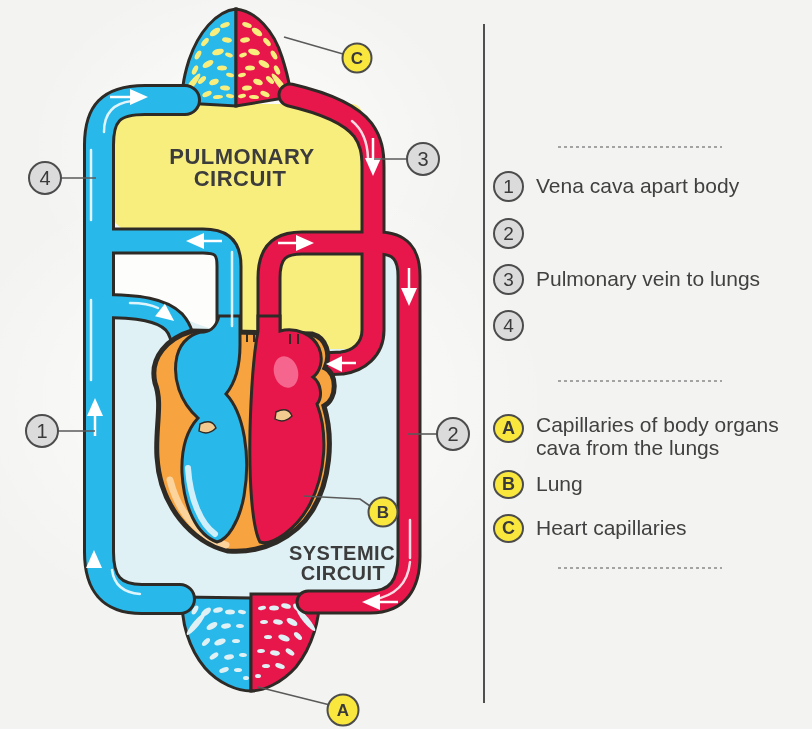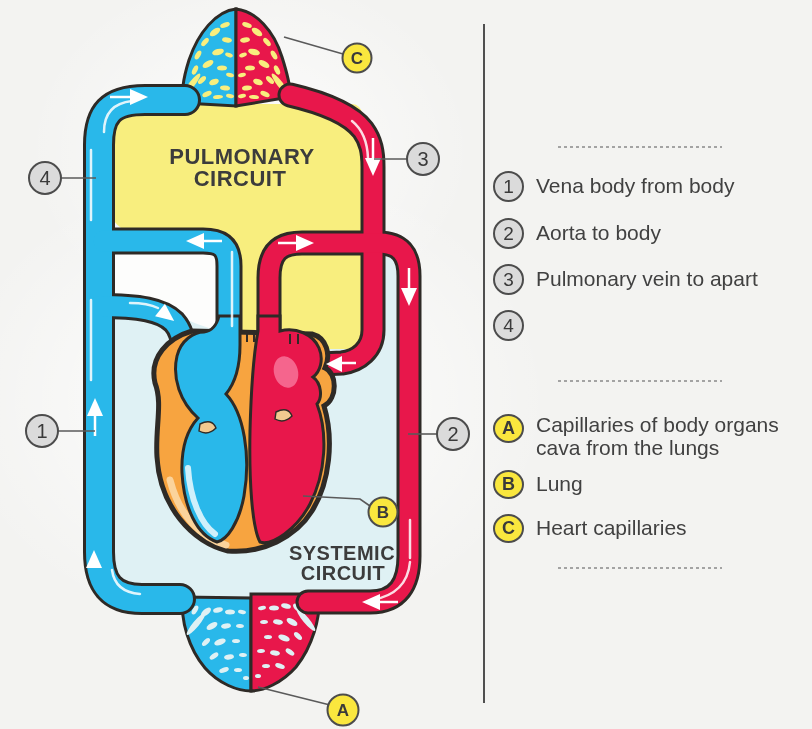"Vena body from body" span.ltext { text: body from -> cava apart }
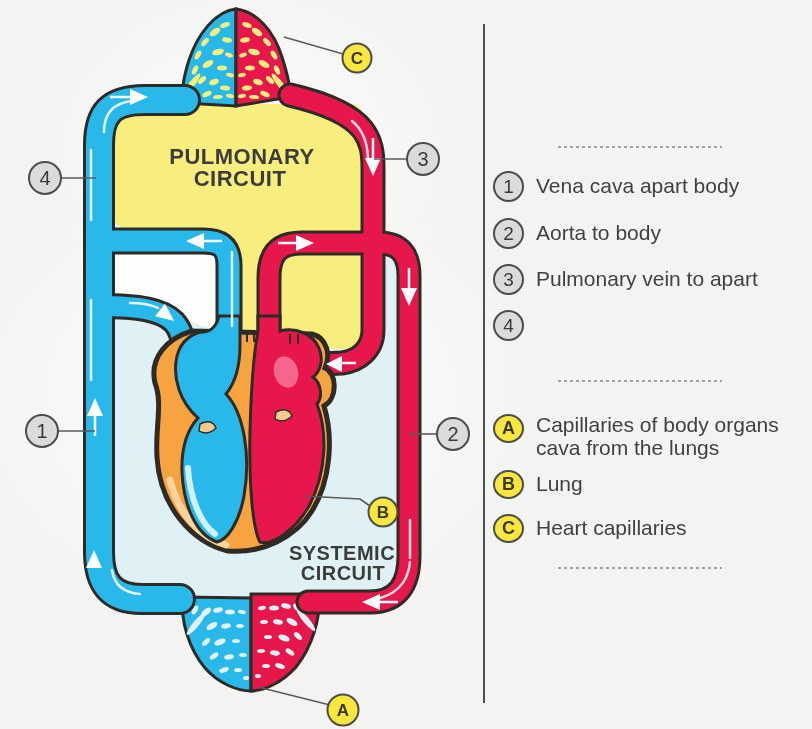"Aorta to body" span.ltext { html: <span>Aorta to body</span> -> none }
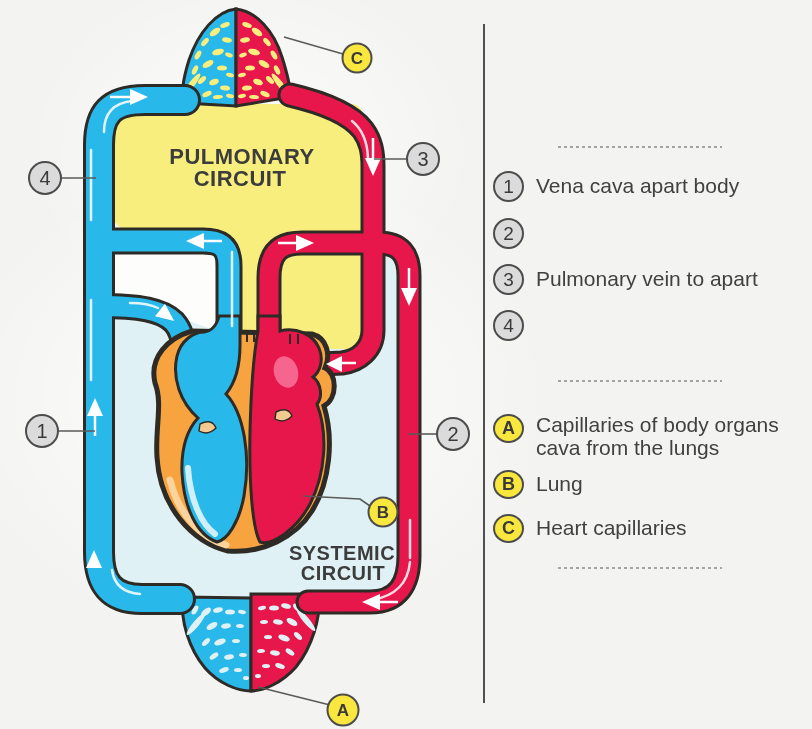"Pulmonary vein to apart" span.ltext { text: apart -> lungs }
